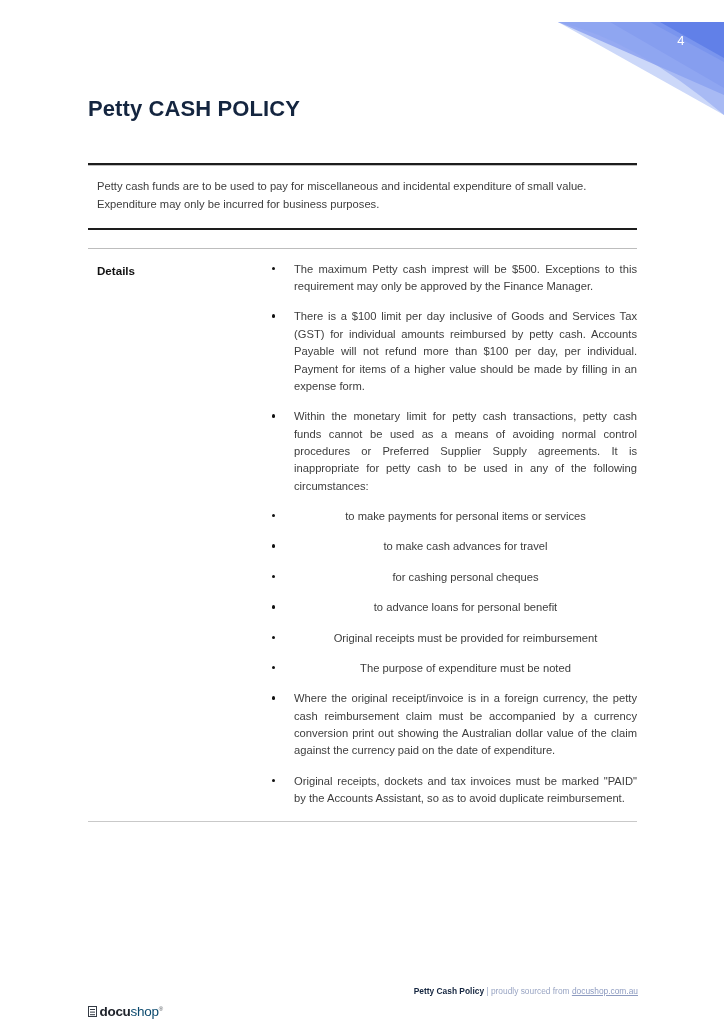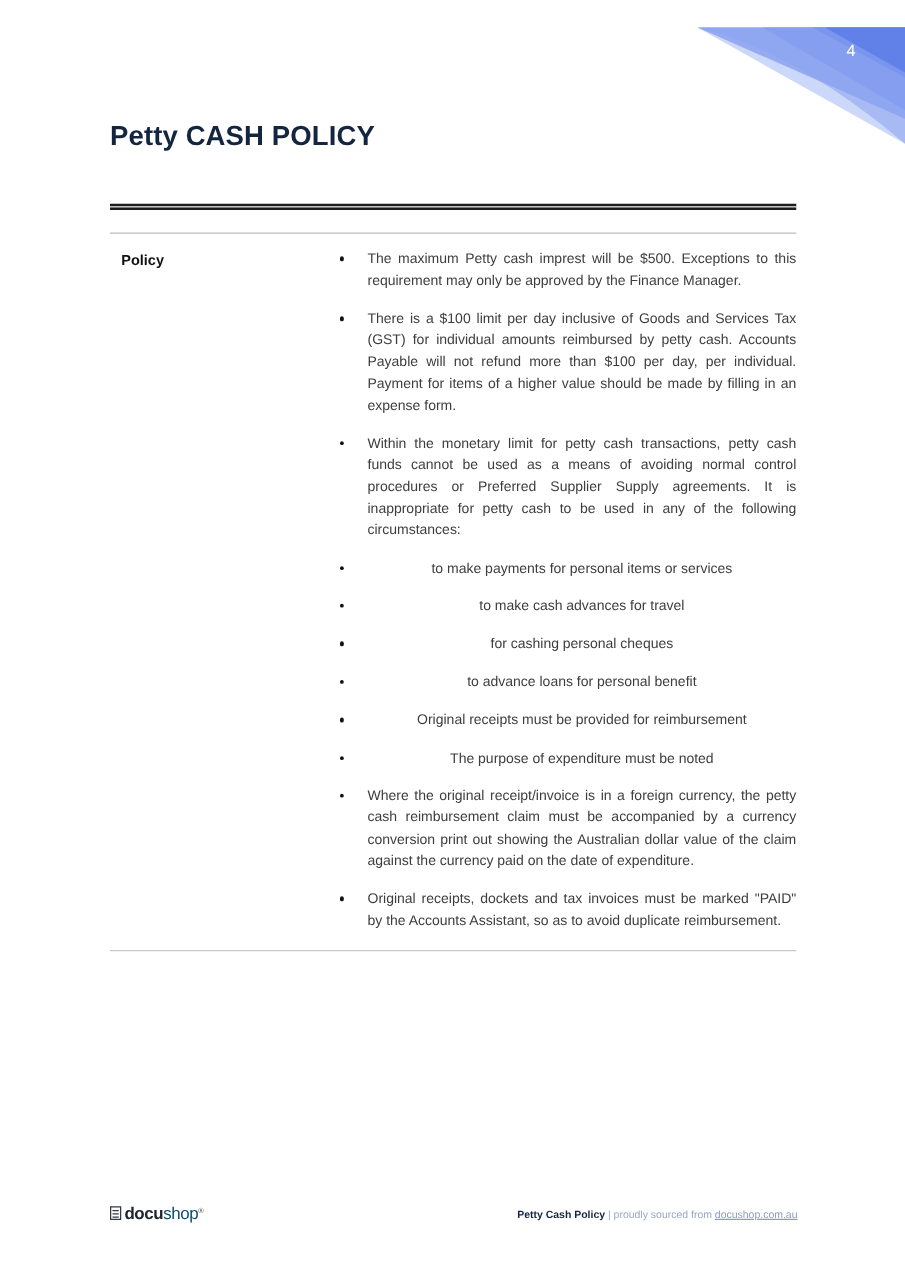"Petty cash funds are to" div.summary-body { html: none -> <div>Petty cash funds are to be used to pay for miscellaneous and incidental expenditure of small value. Expenditure may only be incurred for business purposes.</div> }
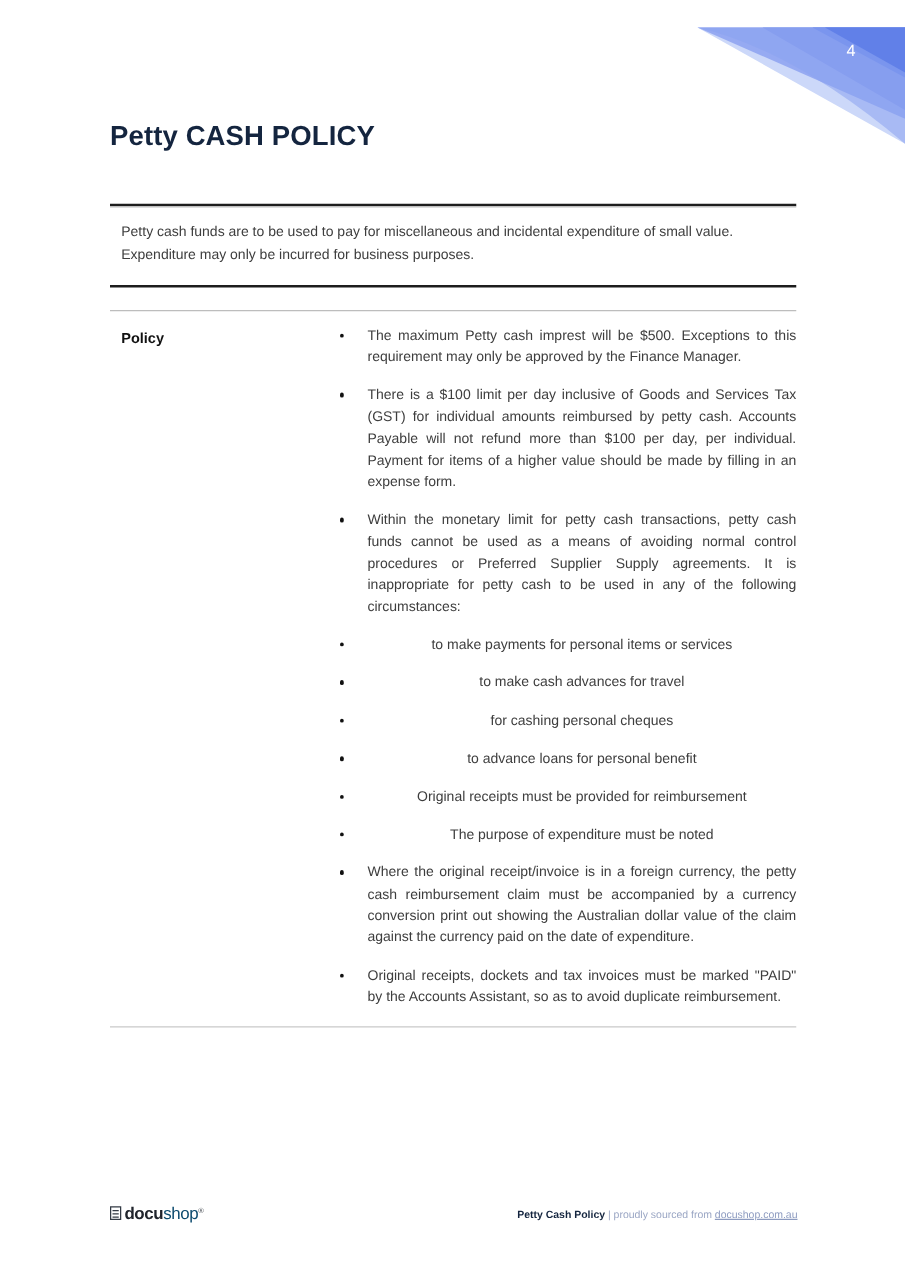"Policy" td.col-label { text: Policy -> Details }
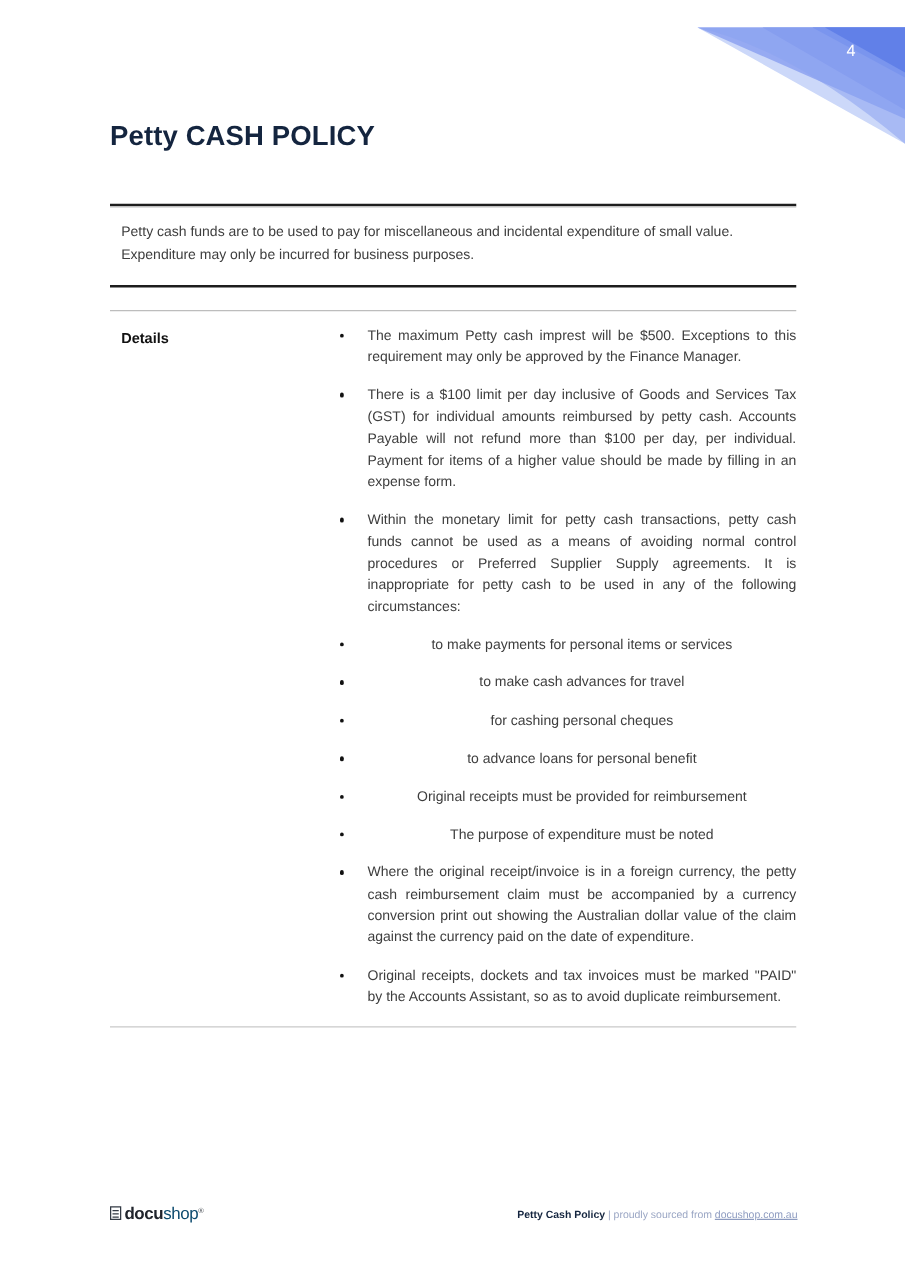"docu" .brand { margin-top: none -> 41px }
